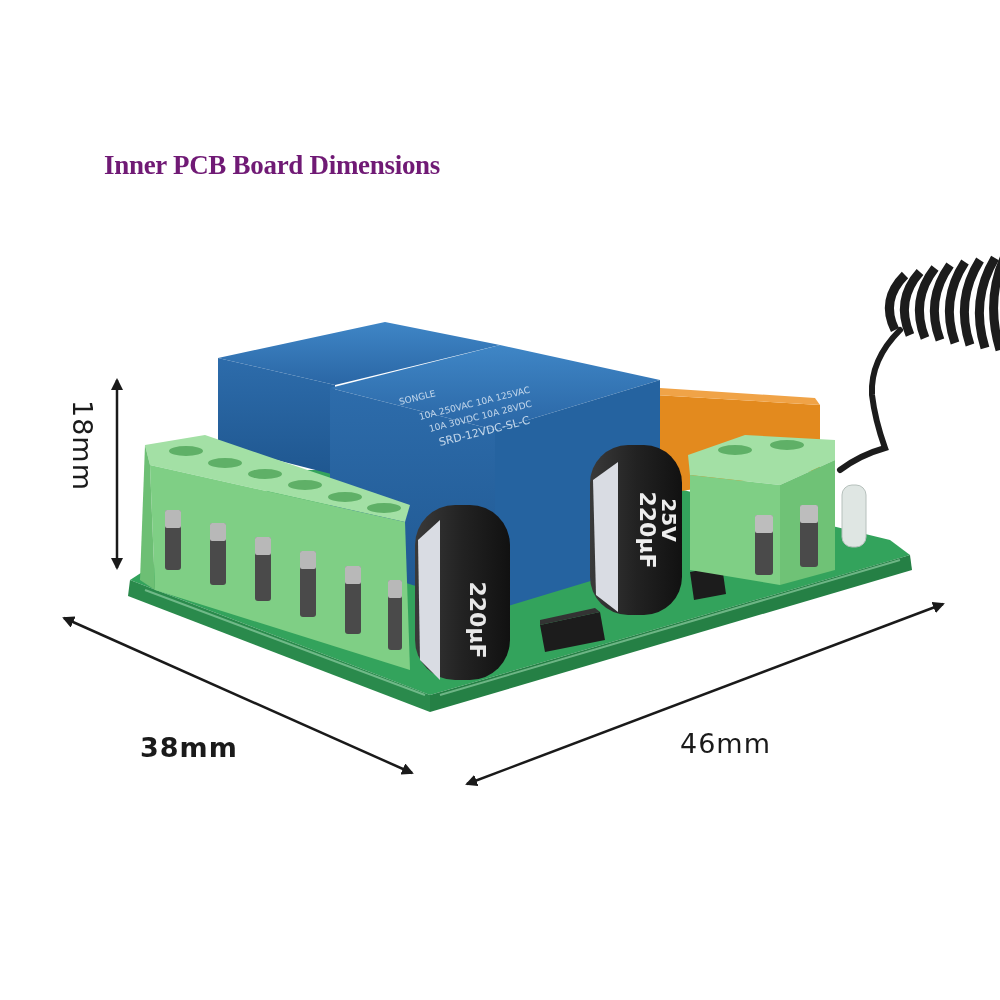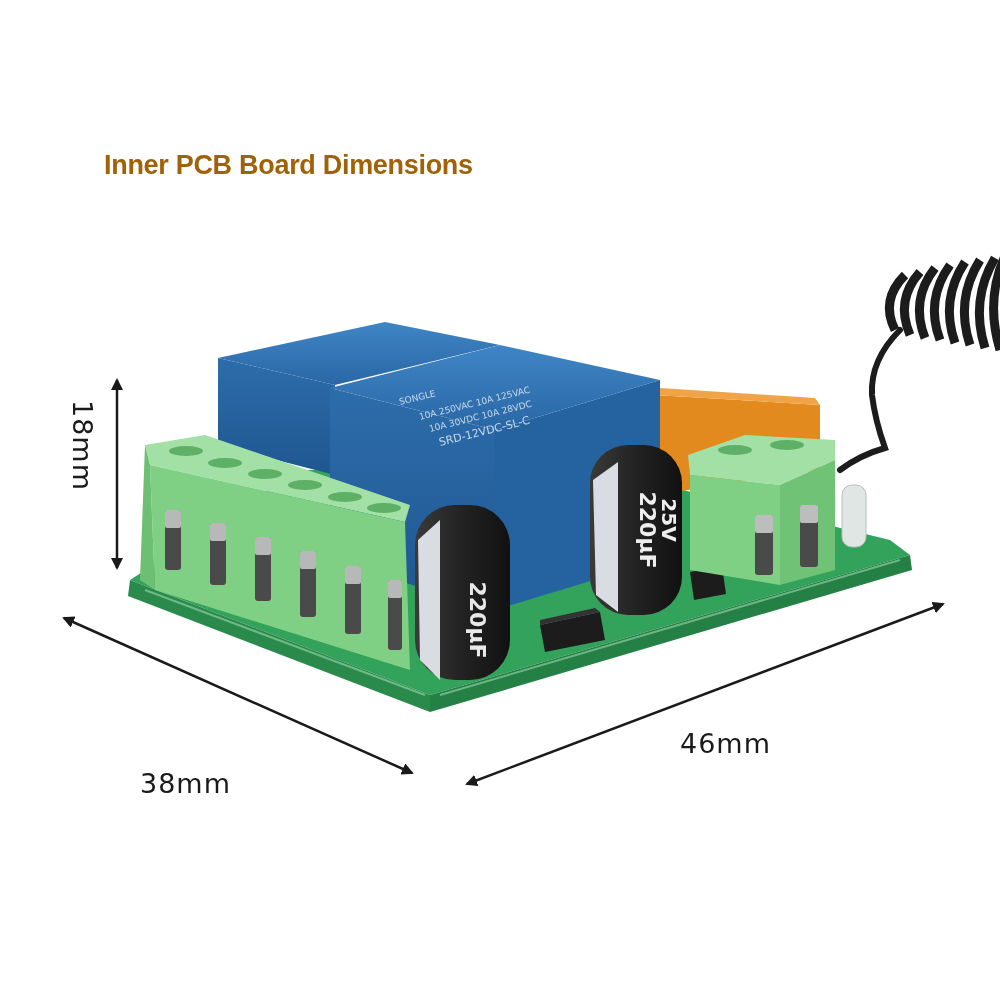"Inner PCB Board Dimensions" .title { color: #a16207 -> #701a75; font-family: Liberation Sans, sans-serif -> Liberation Serif, serif }
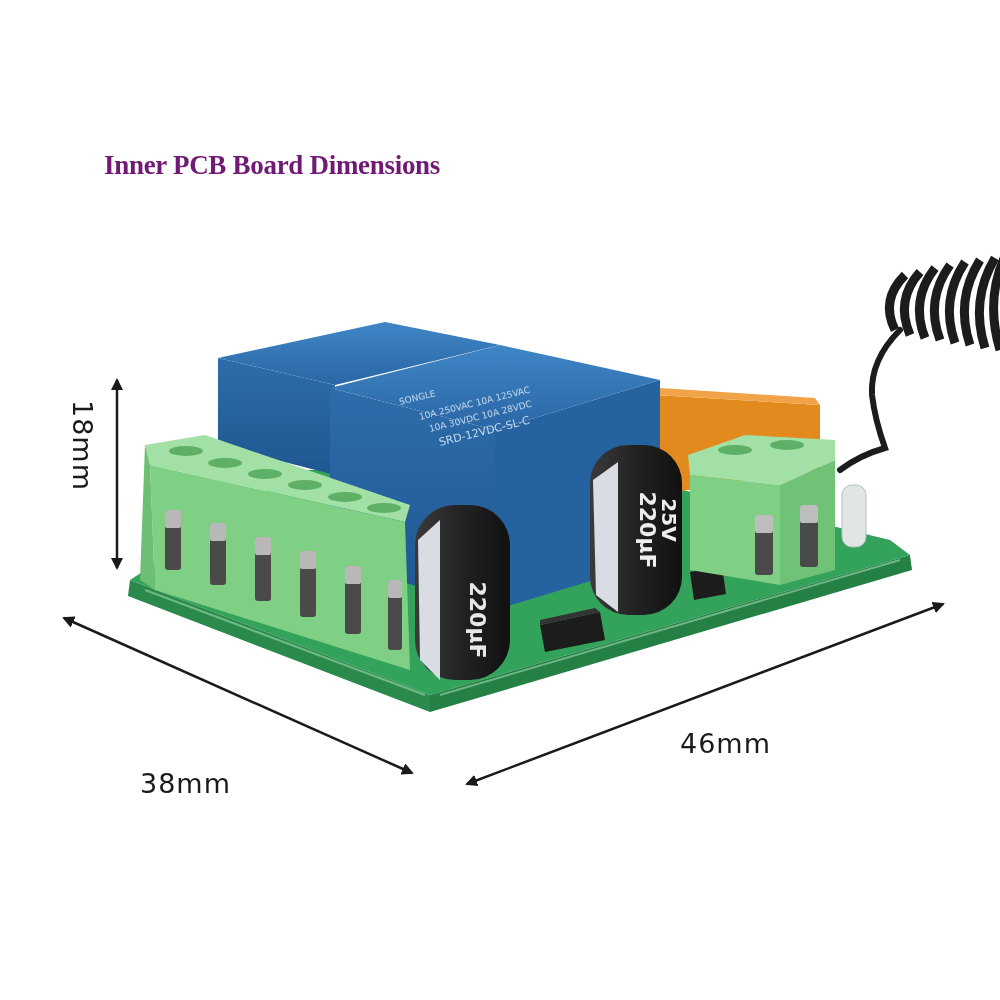"38mm" .dim-38 { font-weight: none -> bold; top: 768px -> 732px }
